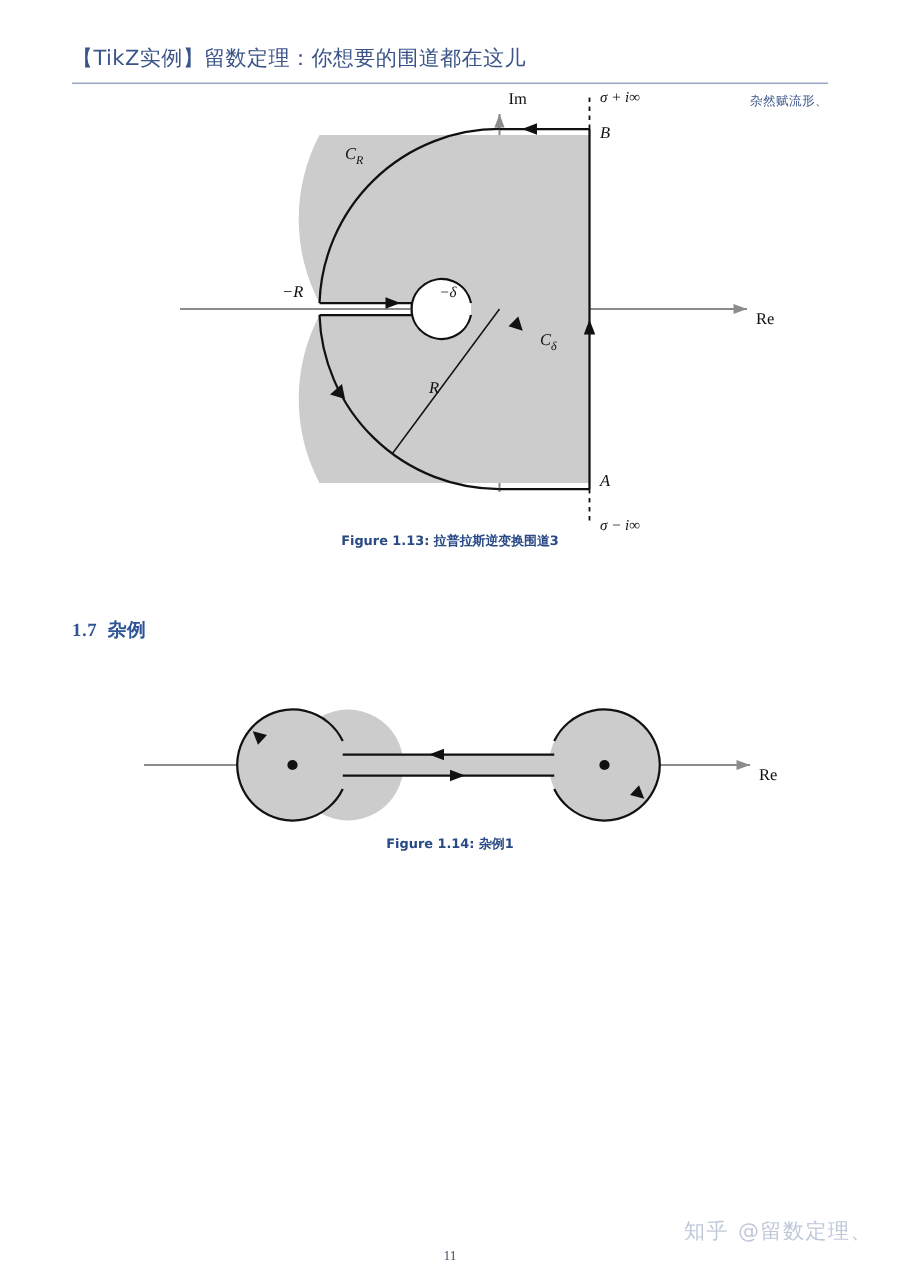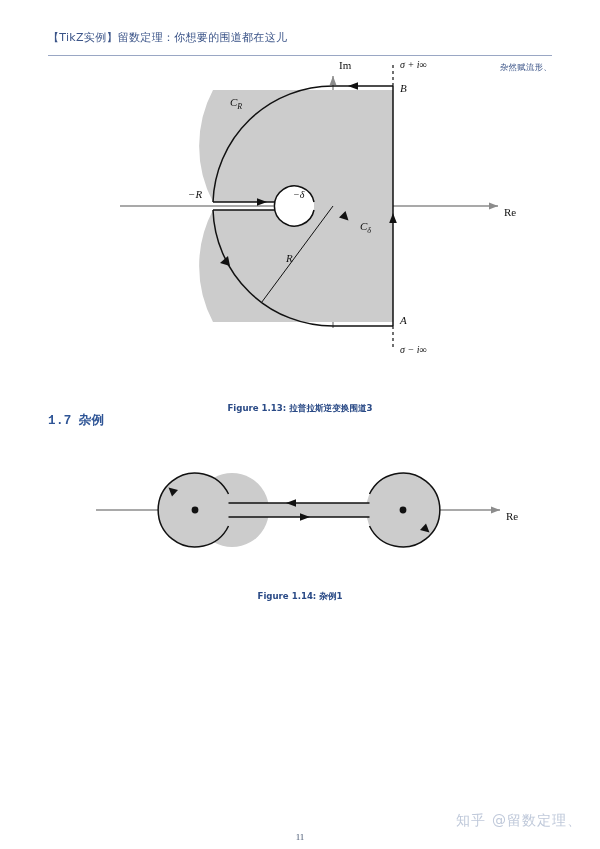"【TikZ实例】留数定理：你想要的围道都在这儿" .header-left { font-size: 11px -> 14px }
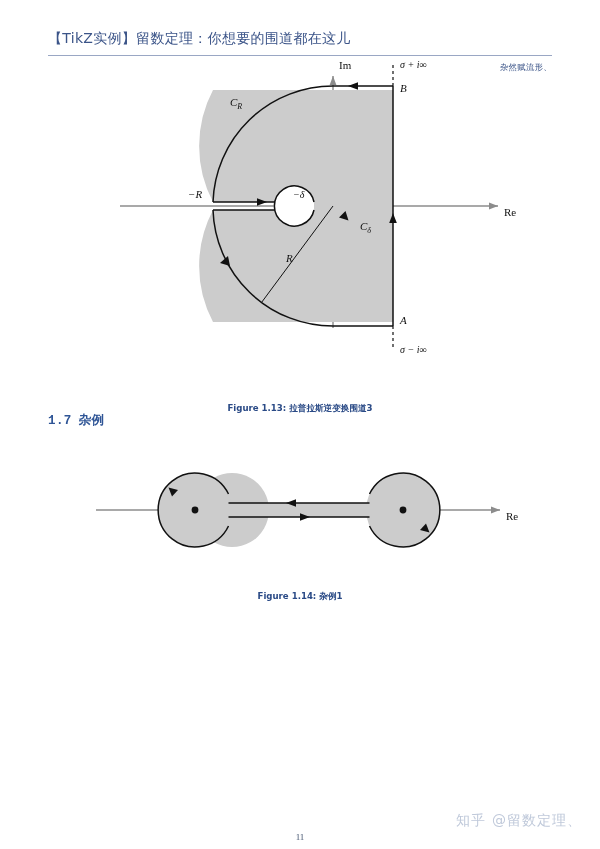"Figure 1.13: 拉普拉斯逆变换围道3" .figure-caption { margin-top: 48px -> none }
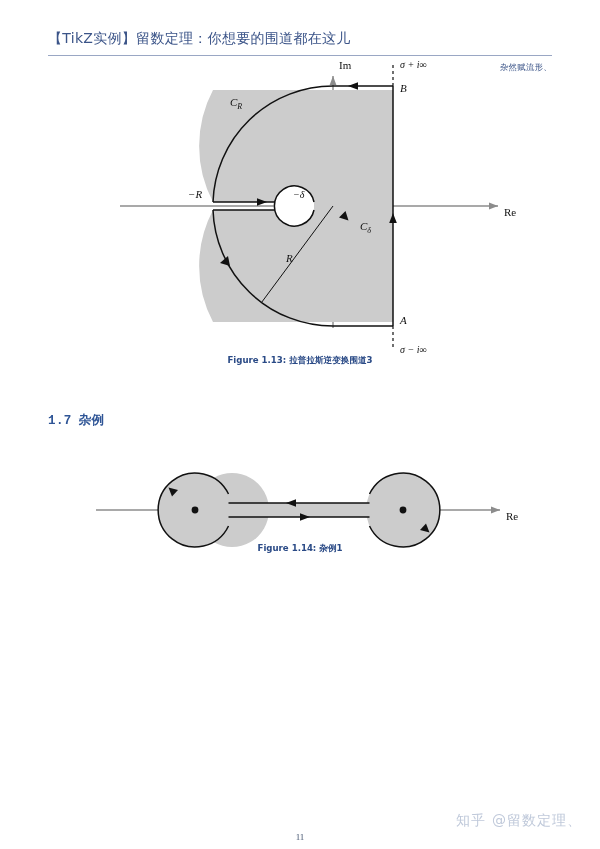"1.7 杂例" .section-heading { font-family: Liberation Mono, monospace -> Liberation Serif, serif }
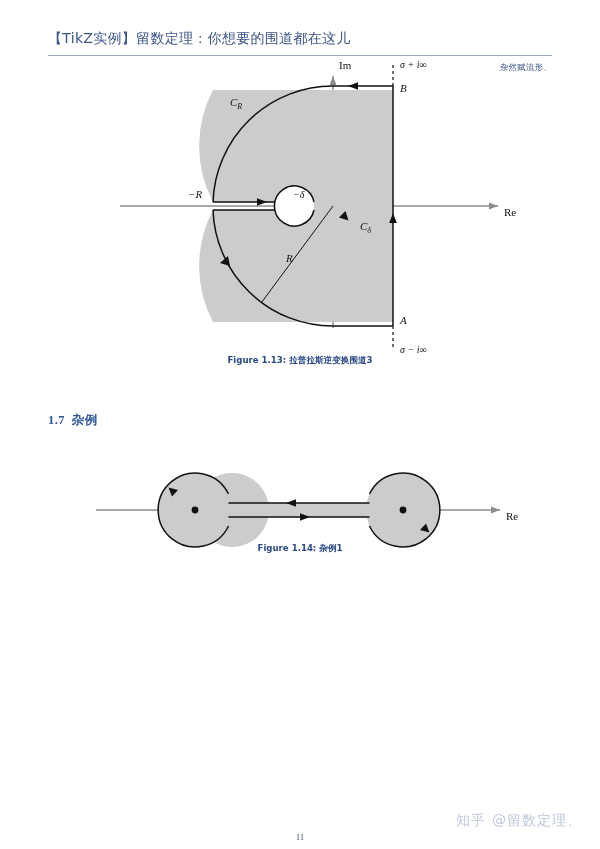"Figure 1.14: 杂例1" #caption-114 { top: 543px -> 557px }
